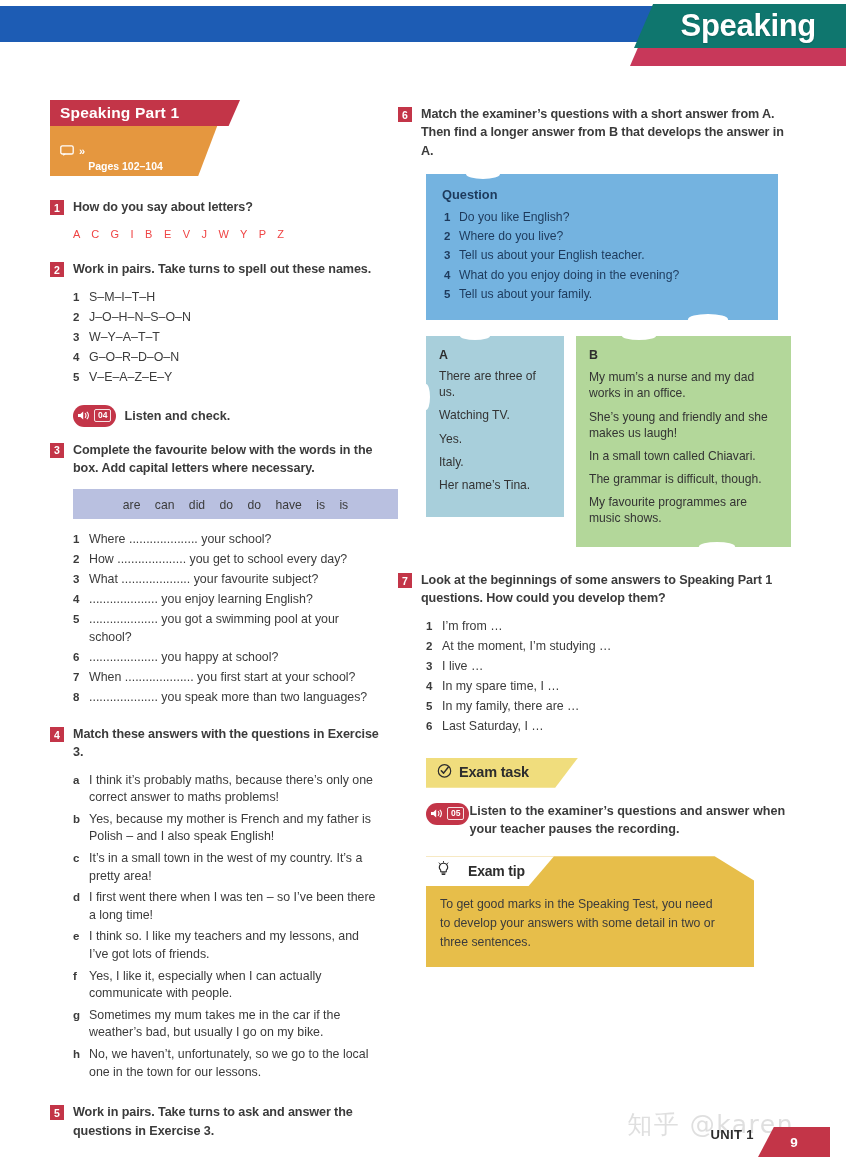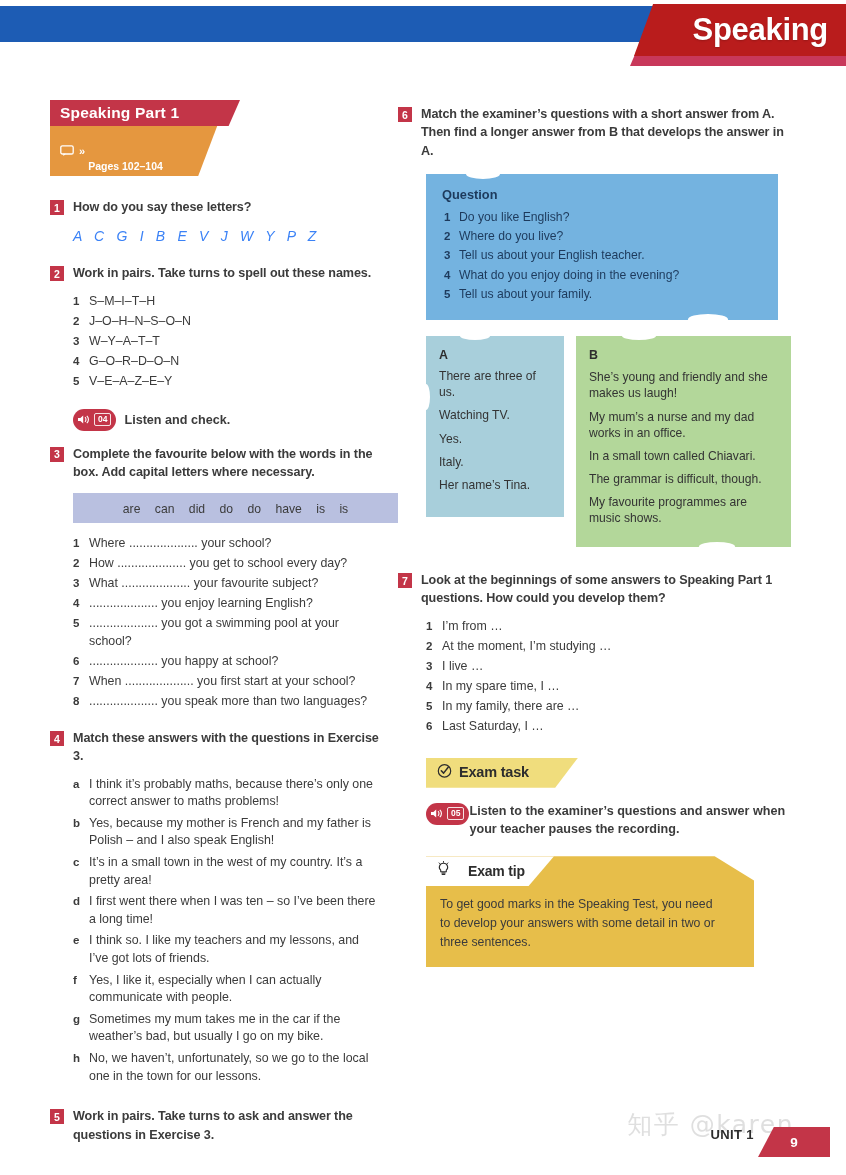"Speaking" .speaking-tab { background: #b91c1c -> #0f766e; height: 52px -> 44px; padding-right: 18px -> 30px }
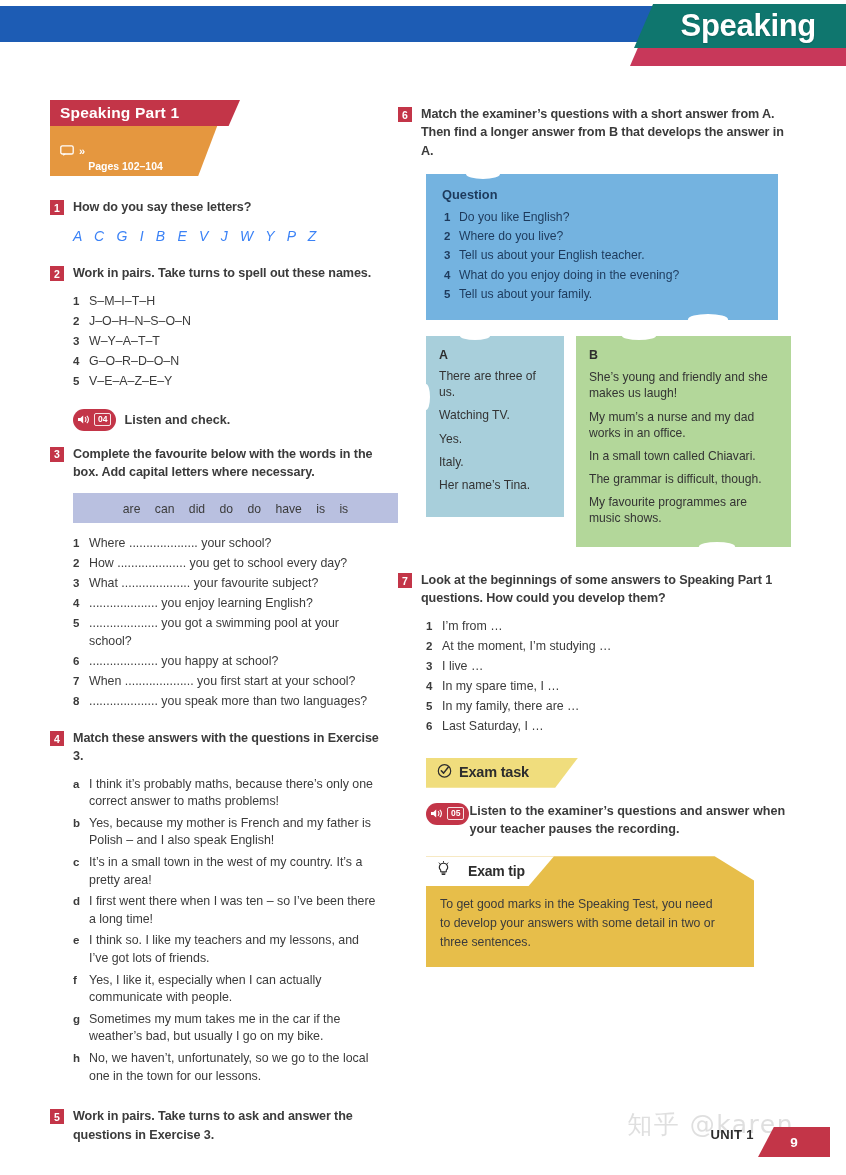"How do you say these" span.ex-head { text: these -> about }
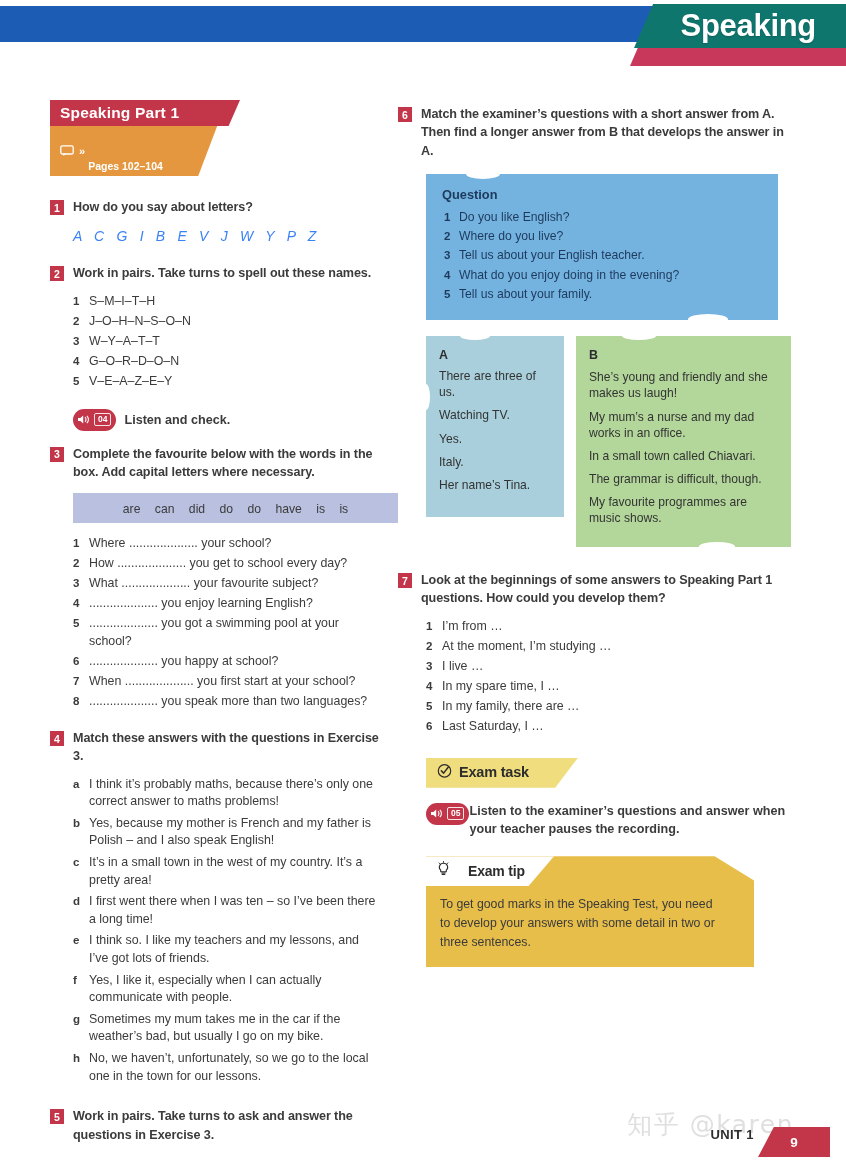"A C G I B" .letters { color: #3b82f6 -> #ef4444; font-size: 14px -> 11px; font-style: italic -> none }
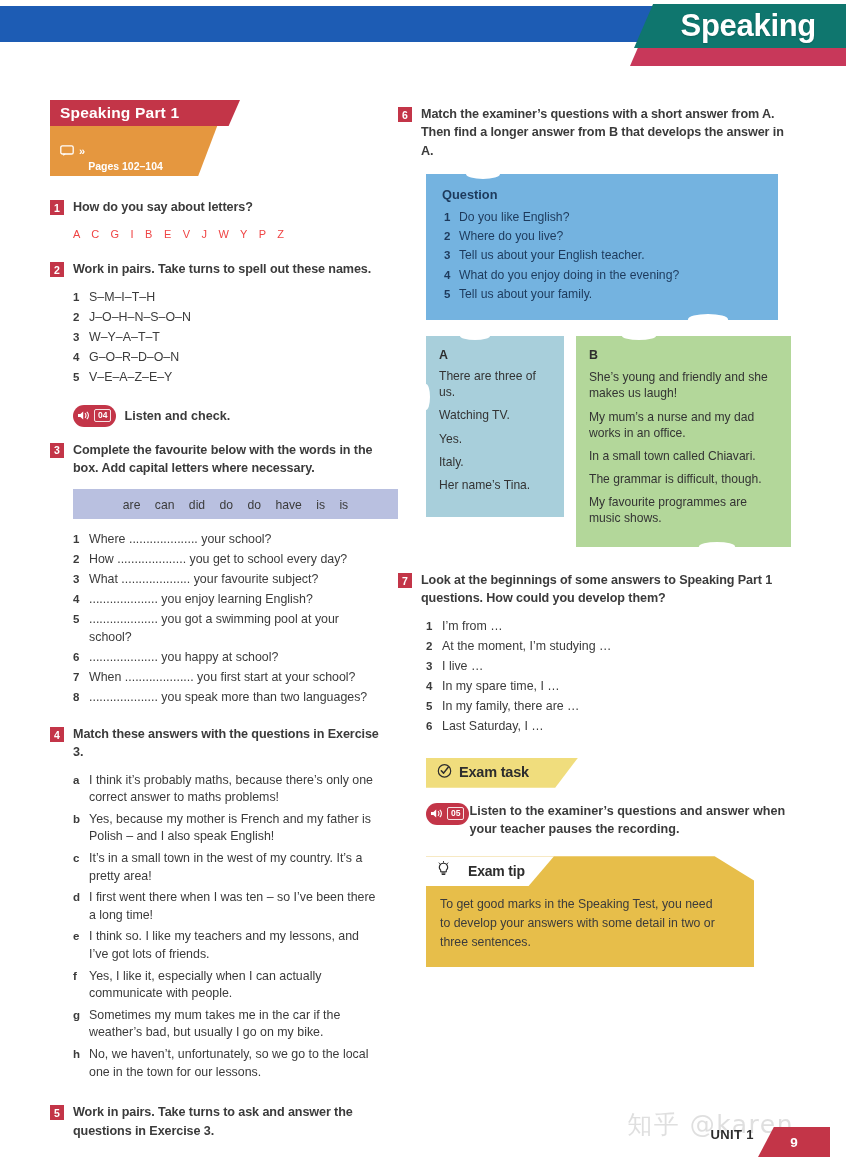"She’s young and friendly and" div.line { order: before "My mum’s a nurse and" -> after "My mum’s a nurse and" }
